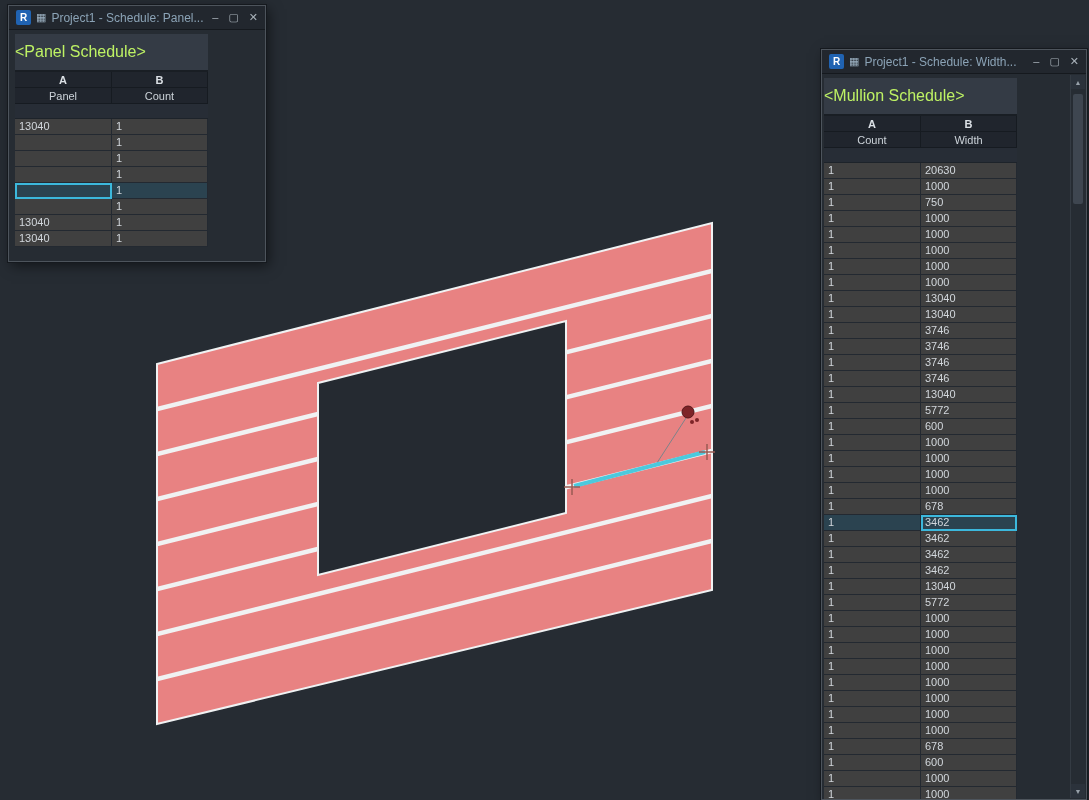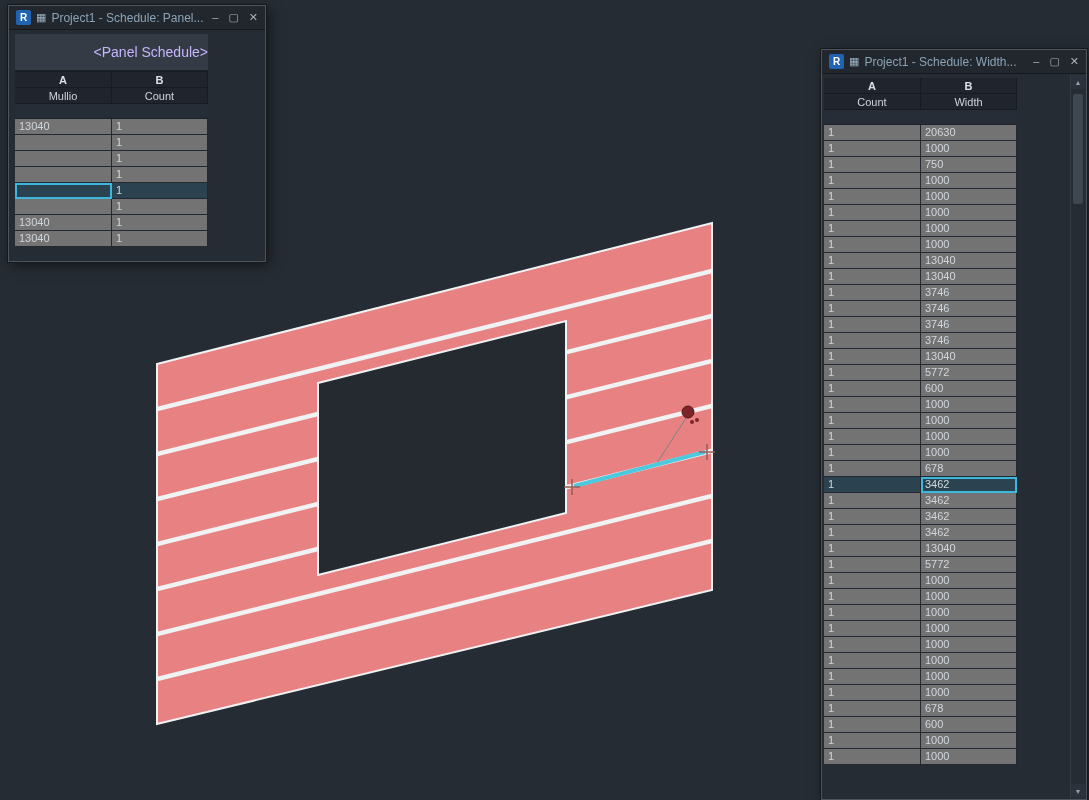"<Panel Schedule>" .sched-title { color: #c4b5fd -> #bef264; font-size: 14px -> 16px; text-align: right -> left }
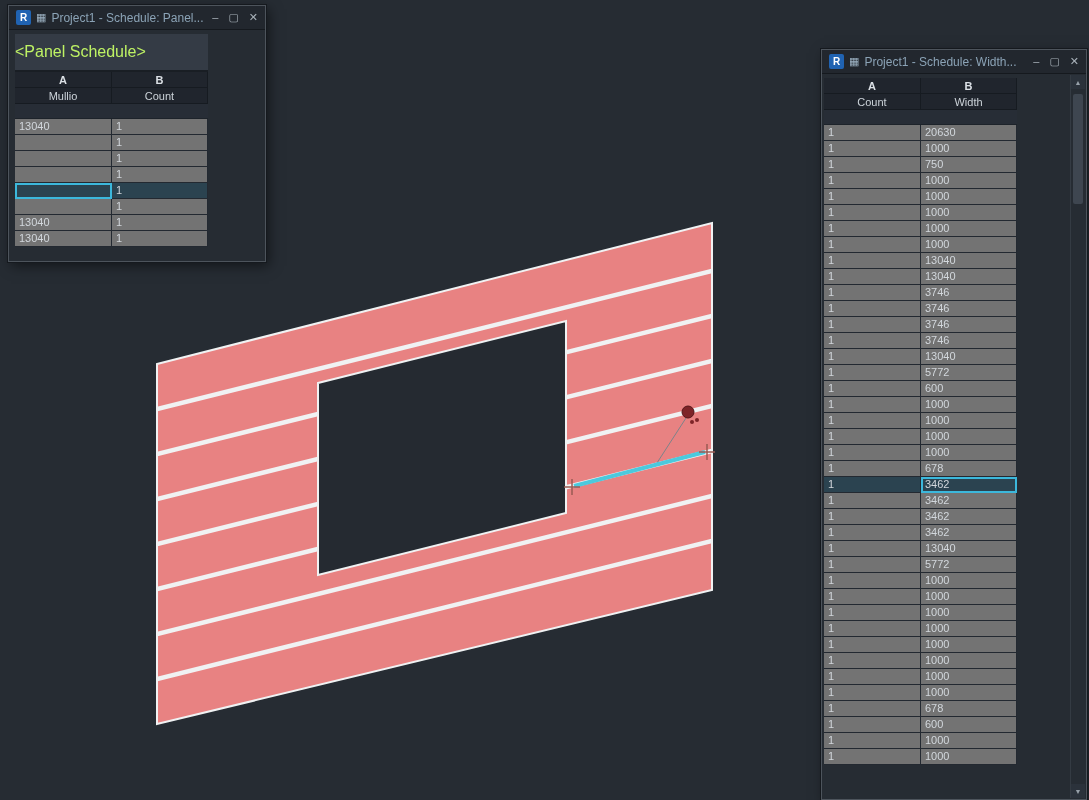"Mullio" div.hcell { text: Mullio -> Panel }
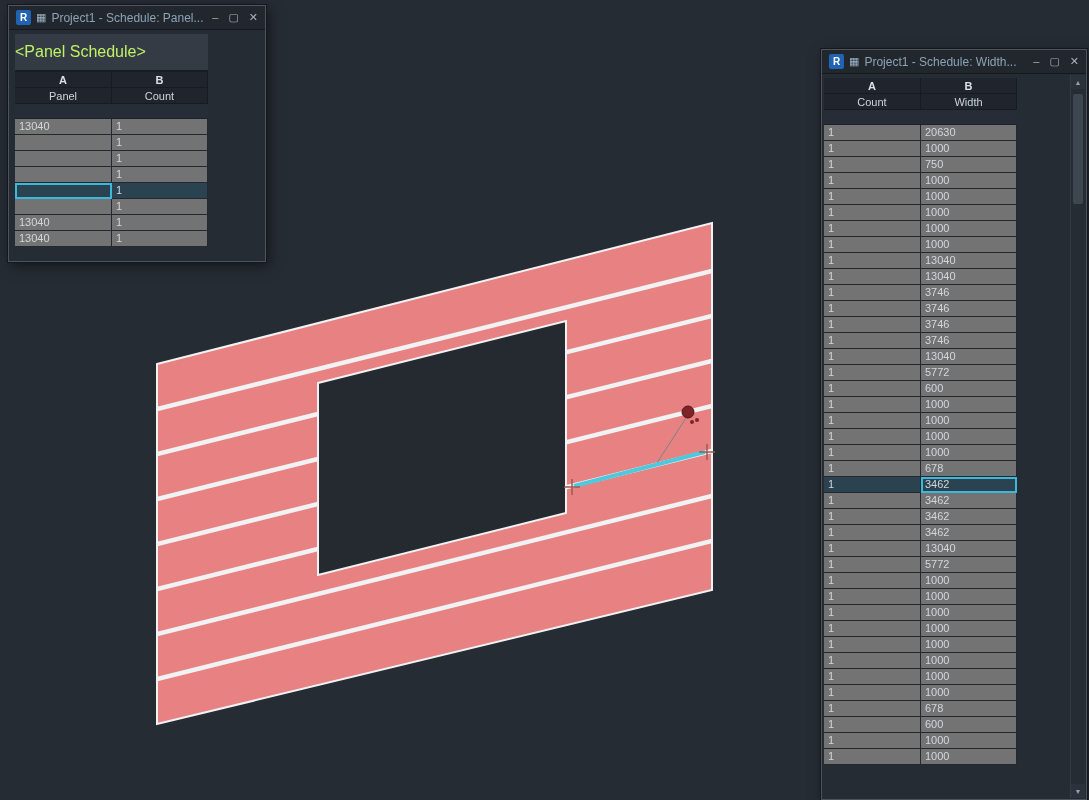"<Mullion Schedule>" div.sched-title { html: none -> <div>&lt;Mullion Schedule&gt;</div> }
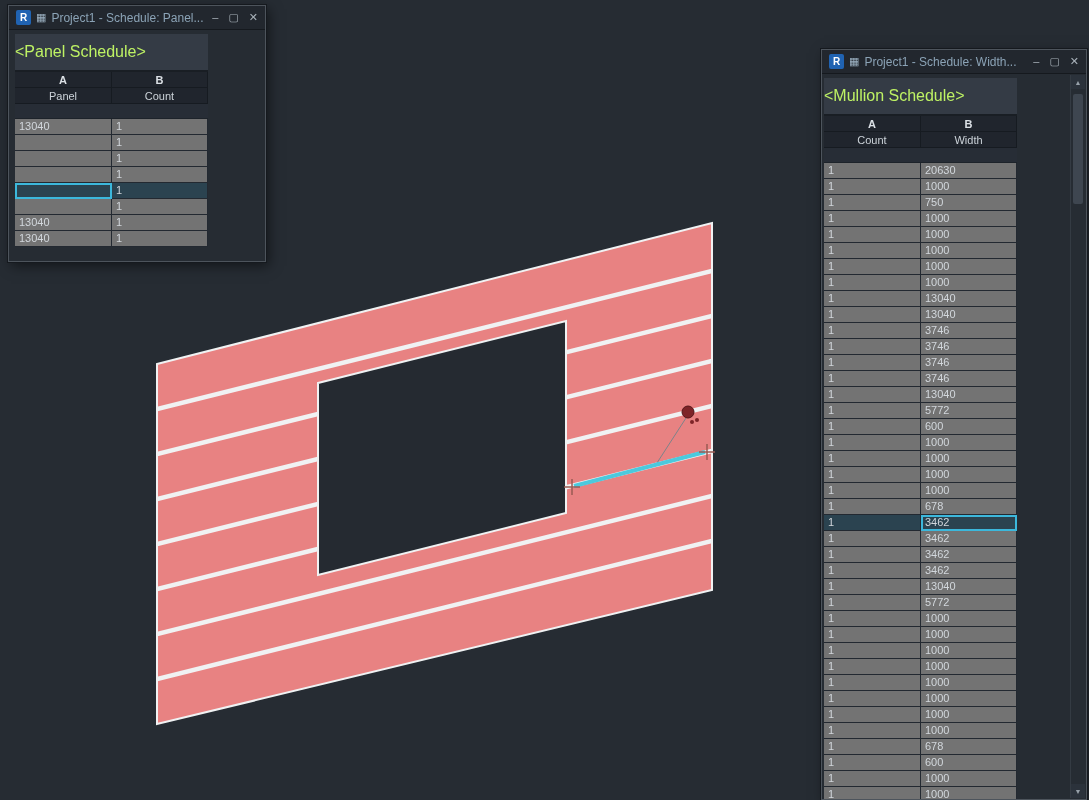"13040" .trow { background: #737373 -> #404040 }
